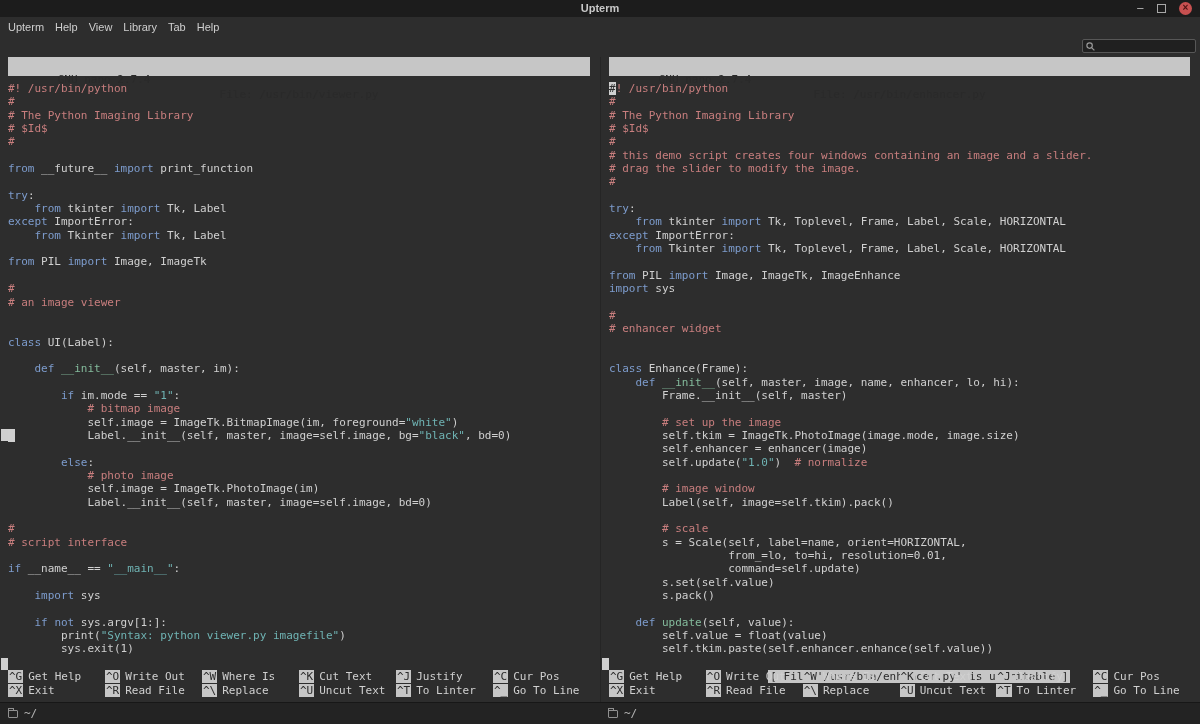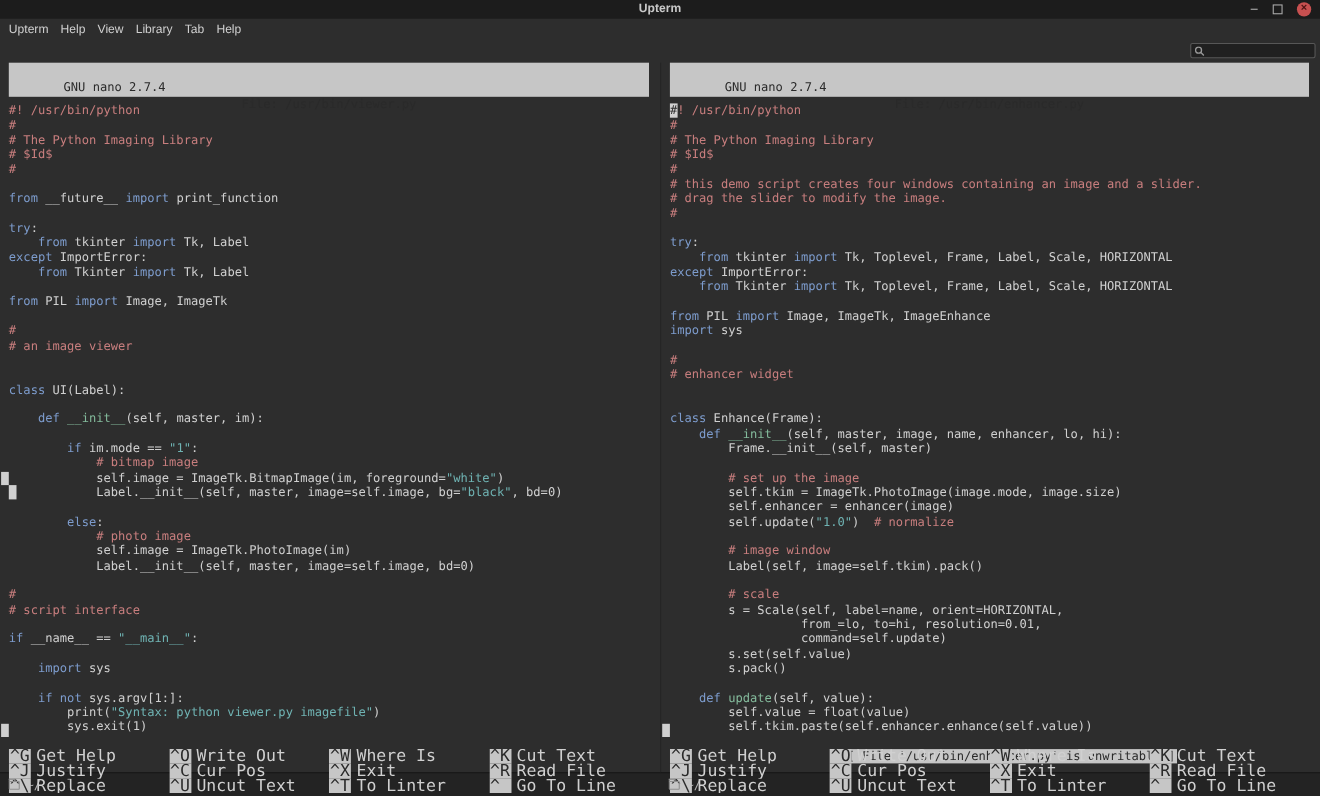"GNU nano 2.7.4" .nano-header { height: 31px -> 19px }
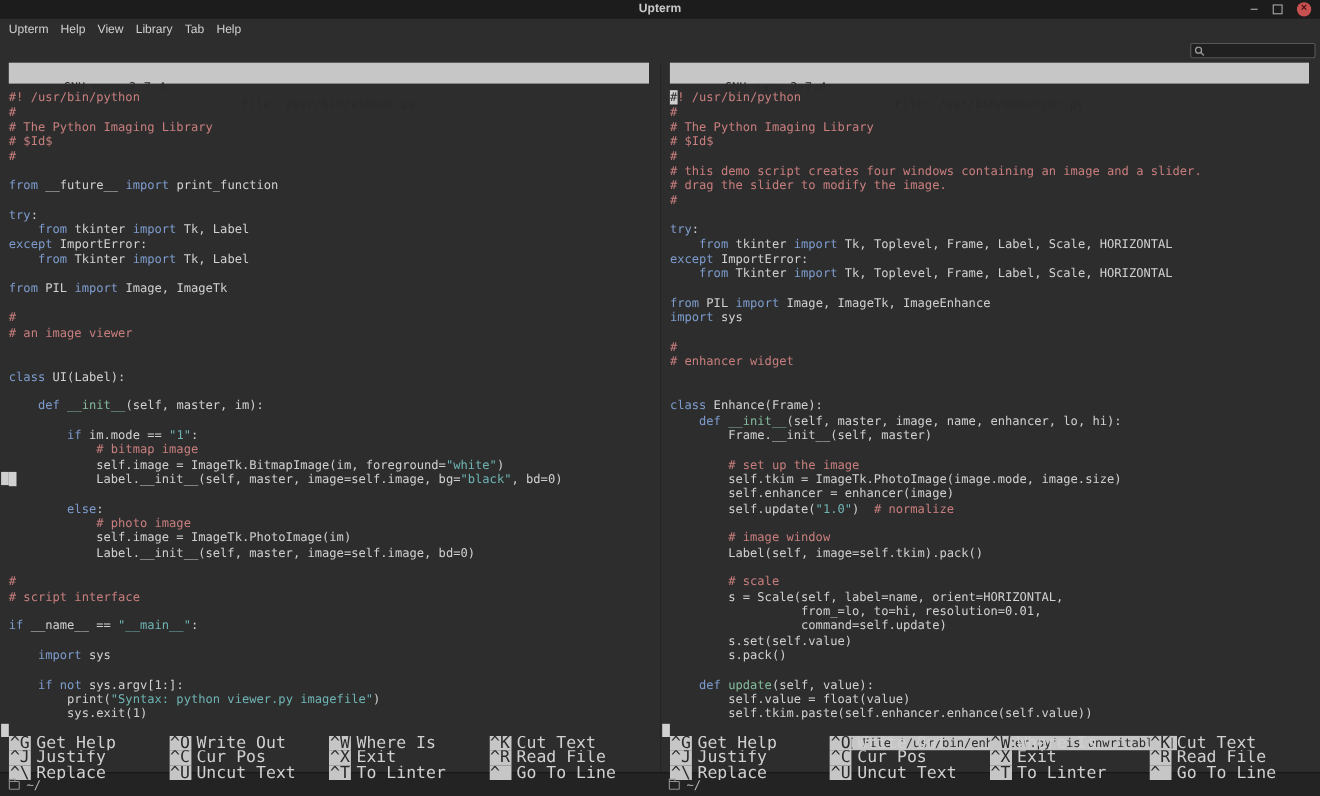"^G Get Help" .shortcuts { font-size: 15px -> 11px; grid-template-columns: repeat(4,1fr) -> repeat(6,1fr) }
